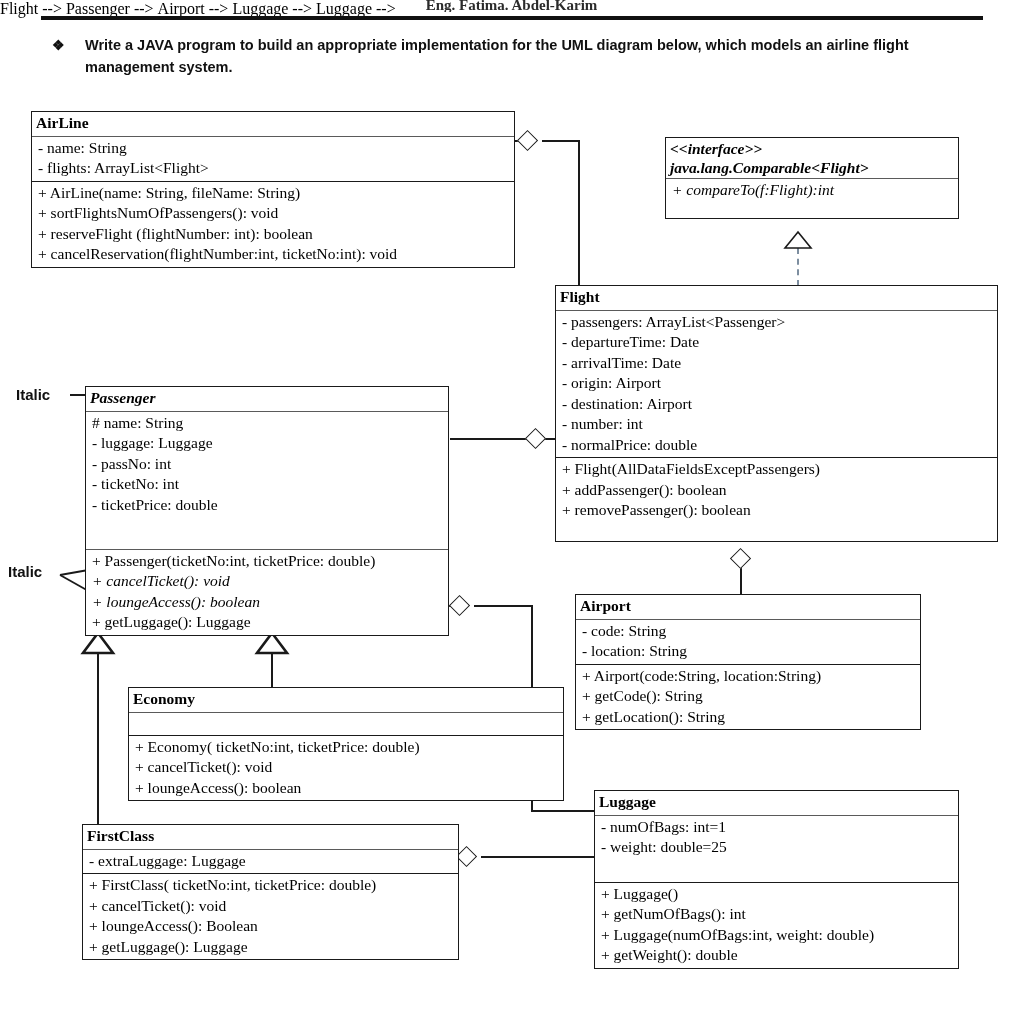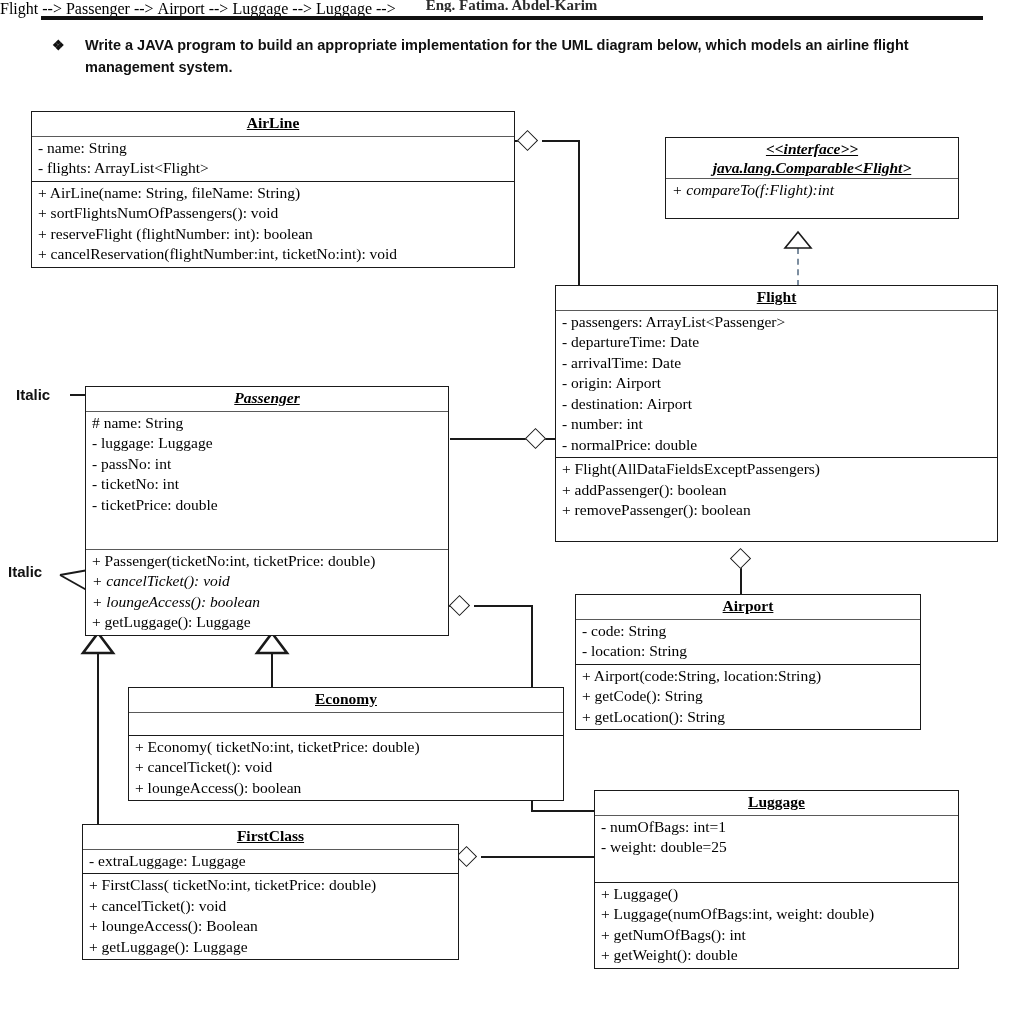"AirLine" .uml-title { text-align: center -> left; text-decoration: underline -> none }
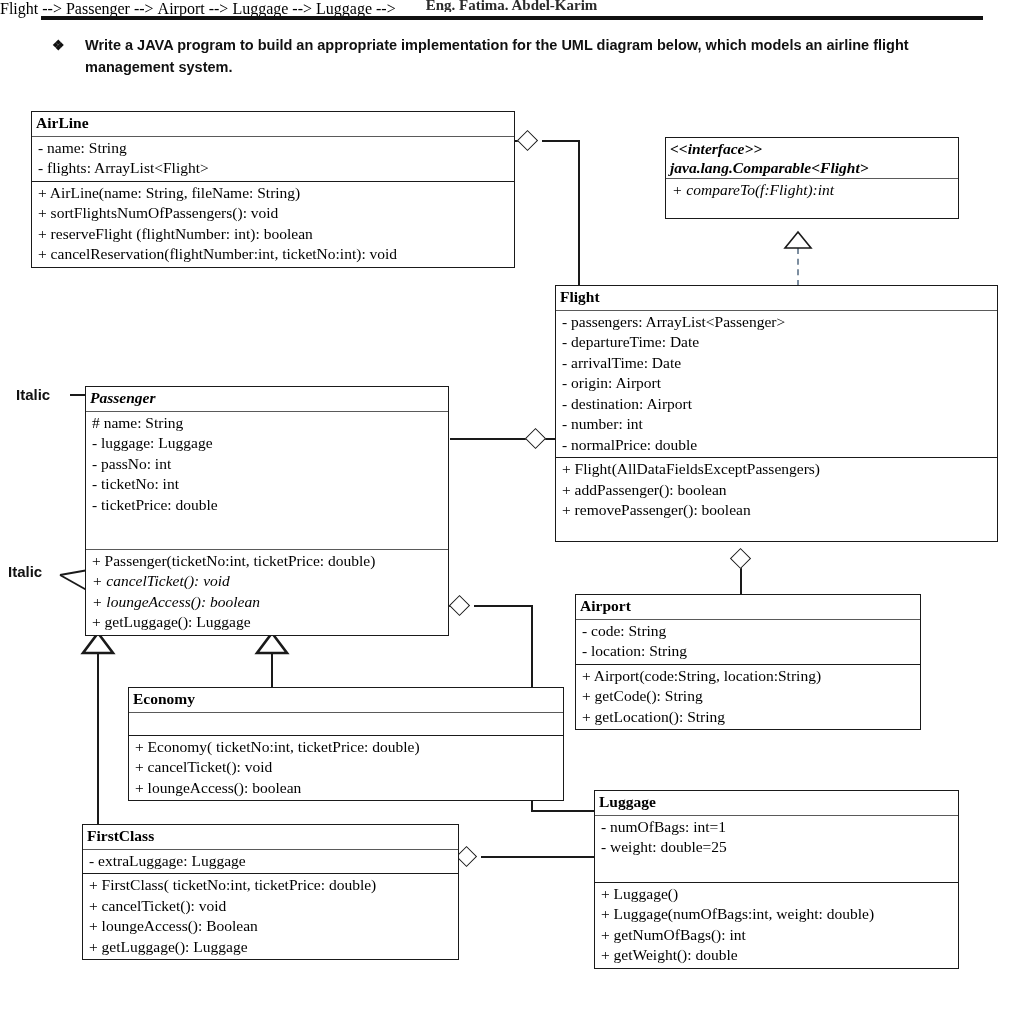"+ Luggage(numOfBags:int, weight: double)" div.row { order: before "+ getNumOfBags(): int" -> after "+ getNumOfBags(): int" }
